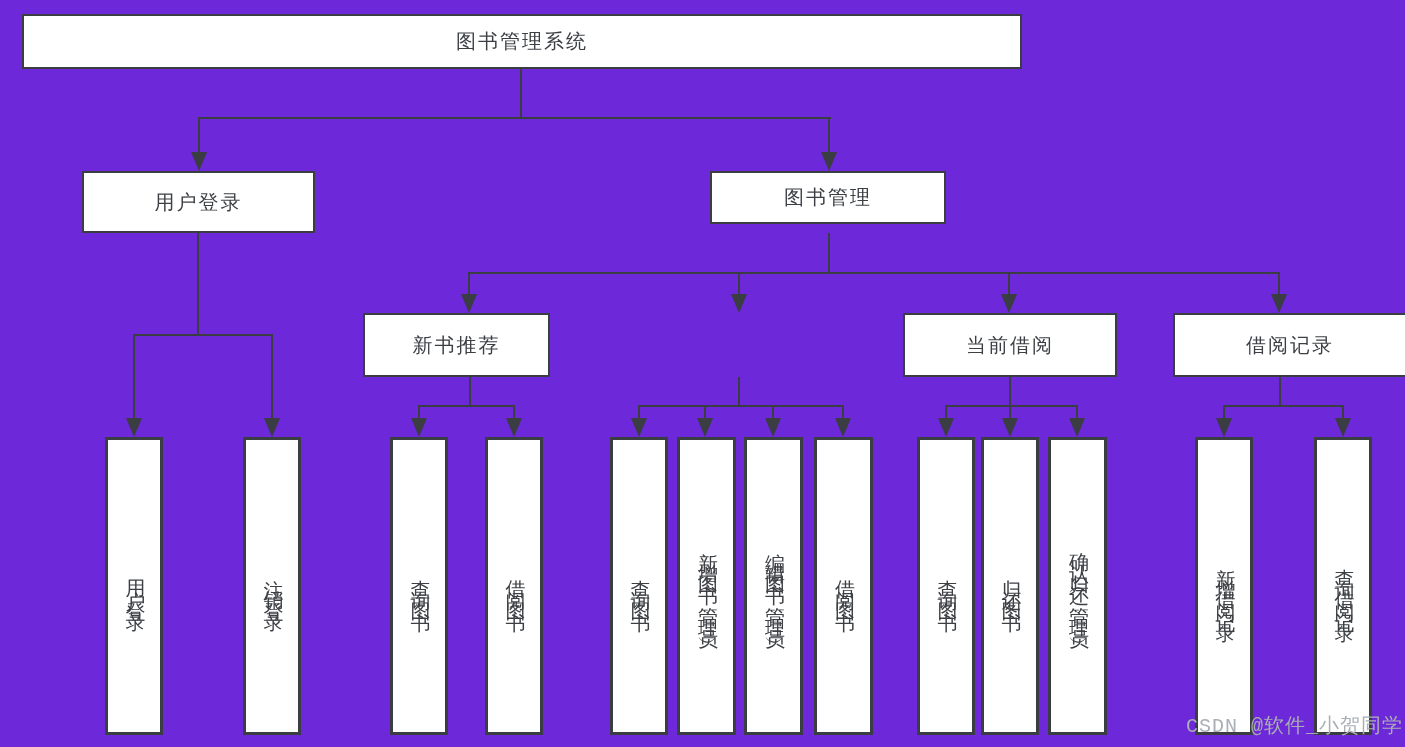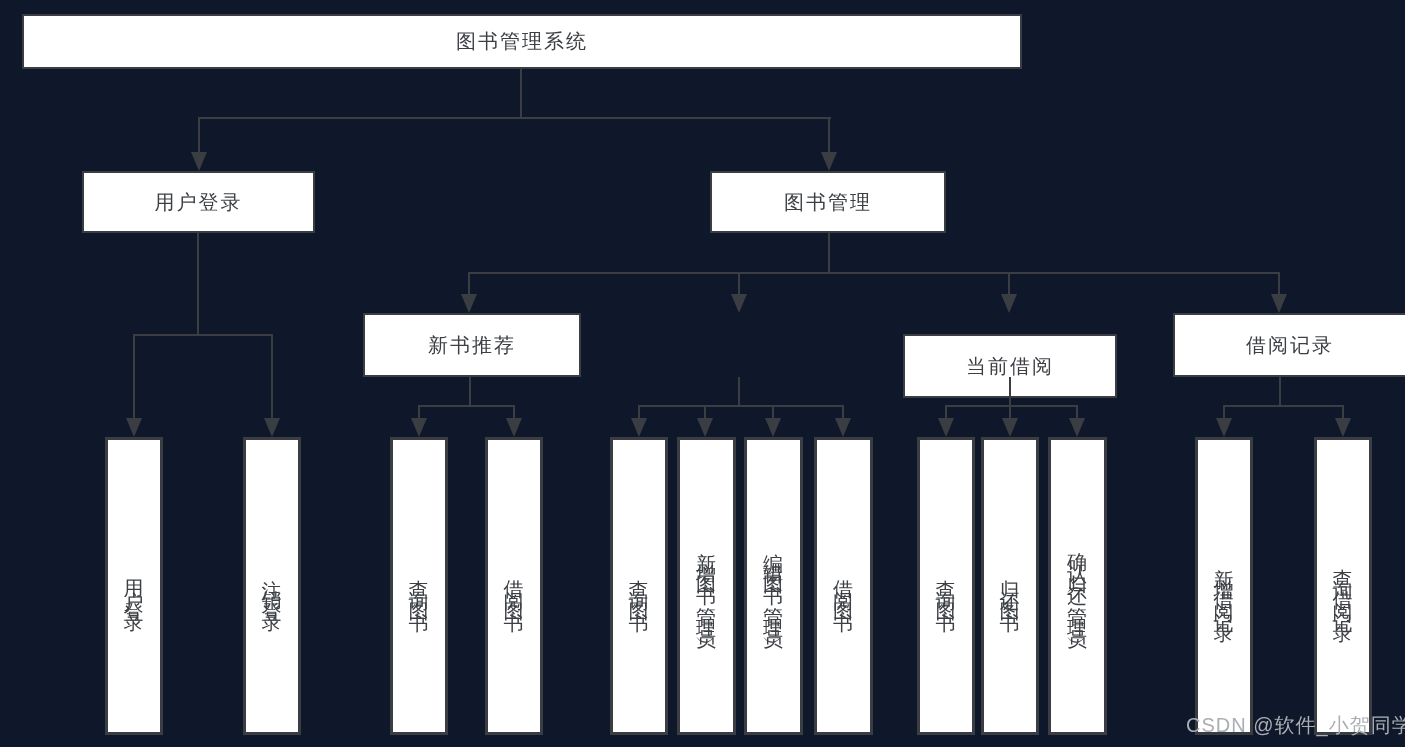"图书管理系统" div { background: #0f172a -> #6d28d9; font-family: none -> Liberation Mono, monospace }
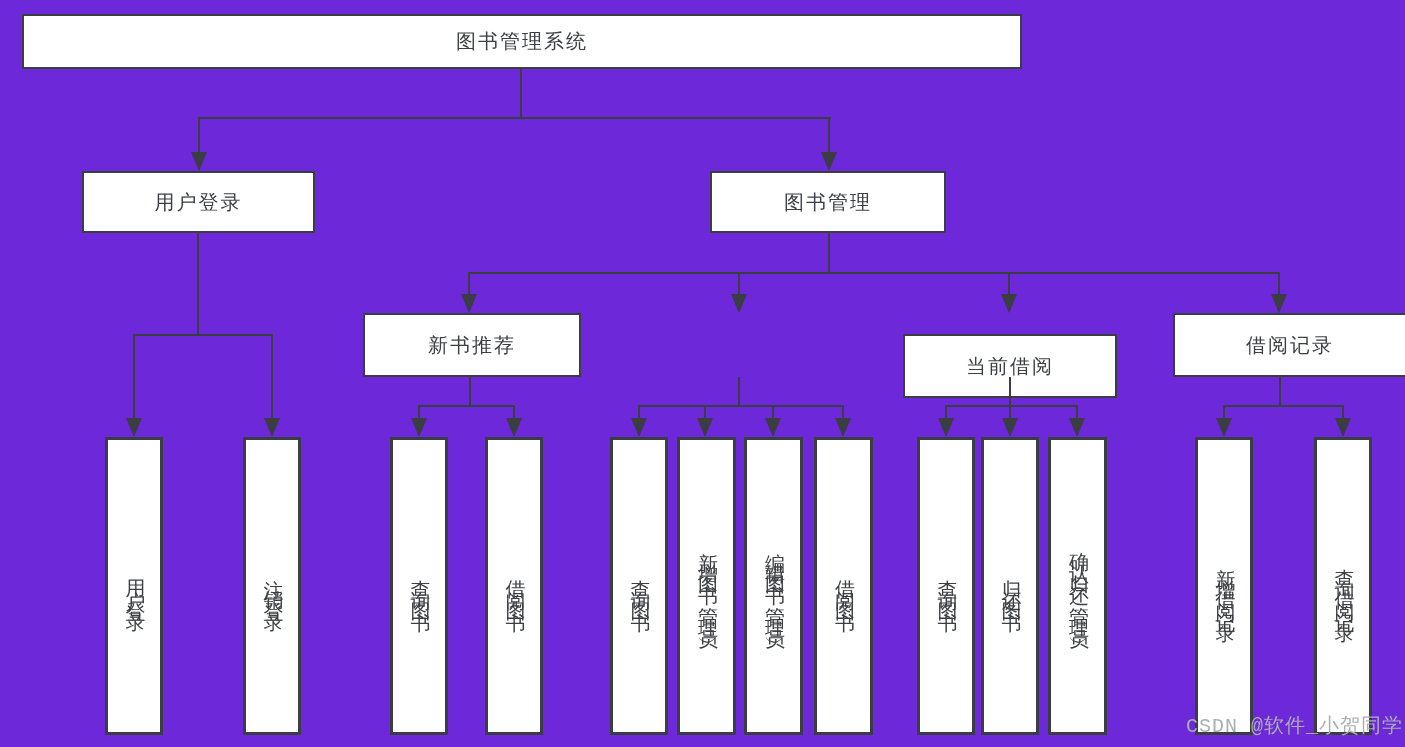"图书管理" div.box { height: 62px -> 53px }
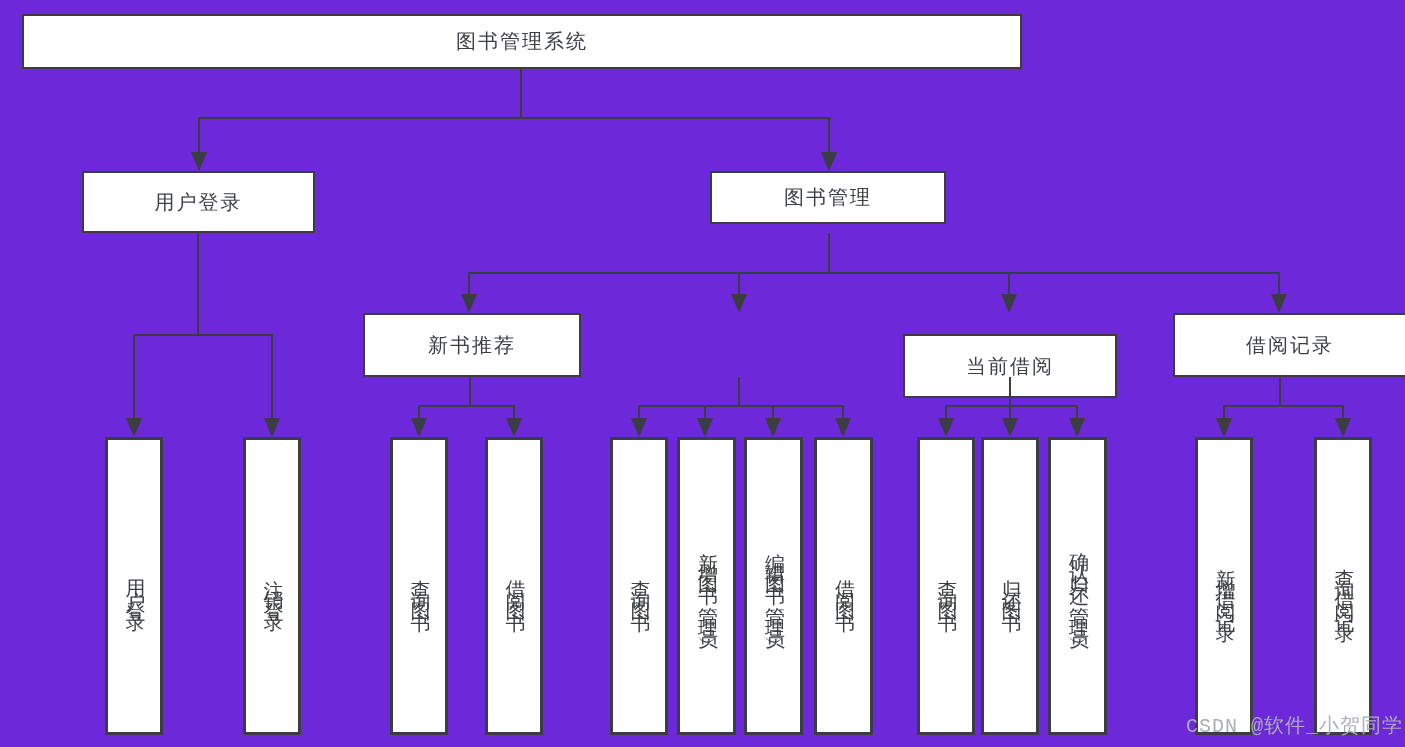"新书推荐" div.box { width: 218px -> 187px }
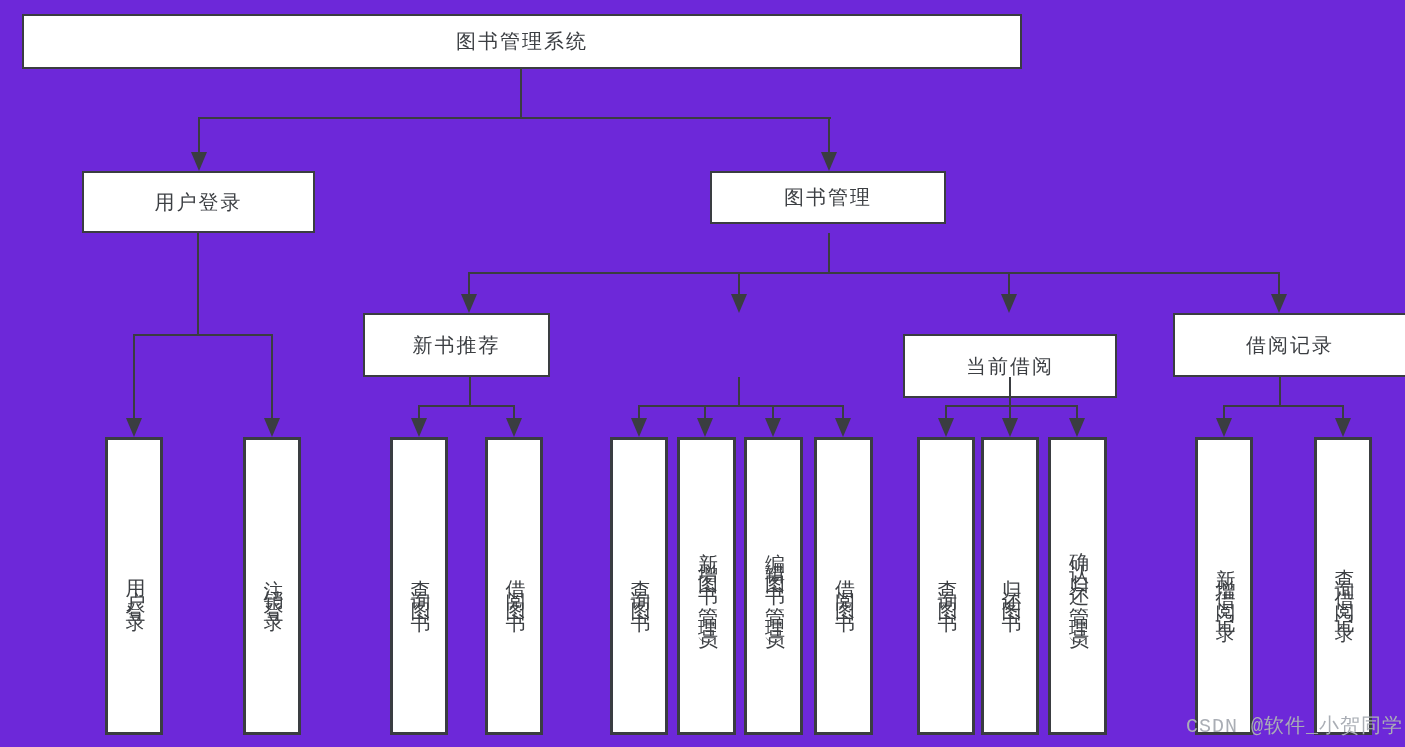"当前借阅" div.box { margin-top: 21px -> none }
